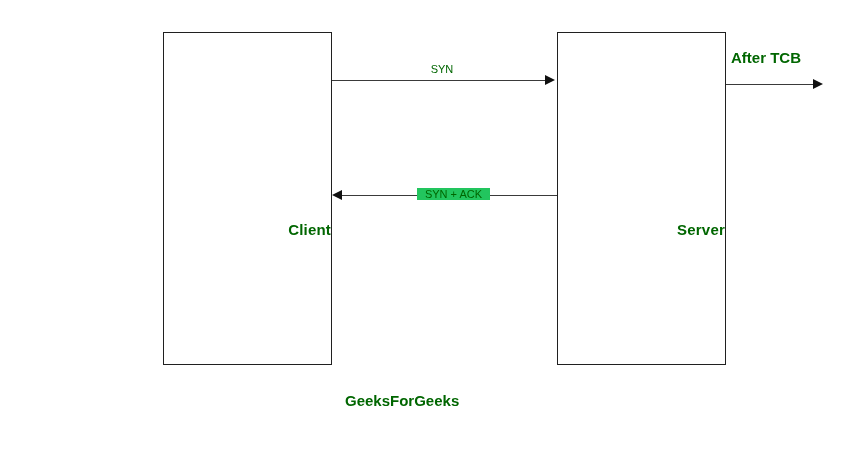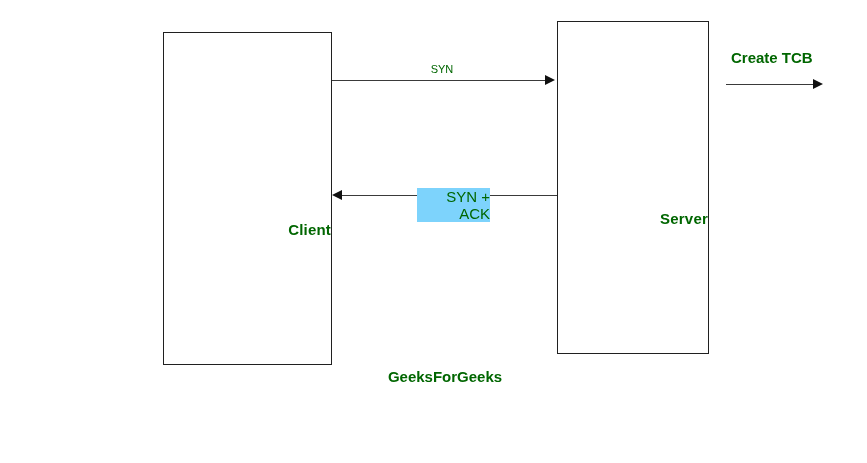"Create TCB" div.side-note { text: Create -> After }
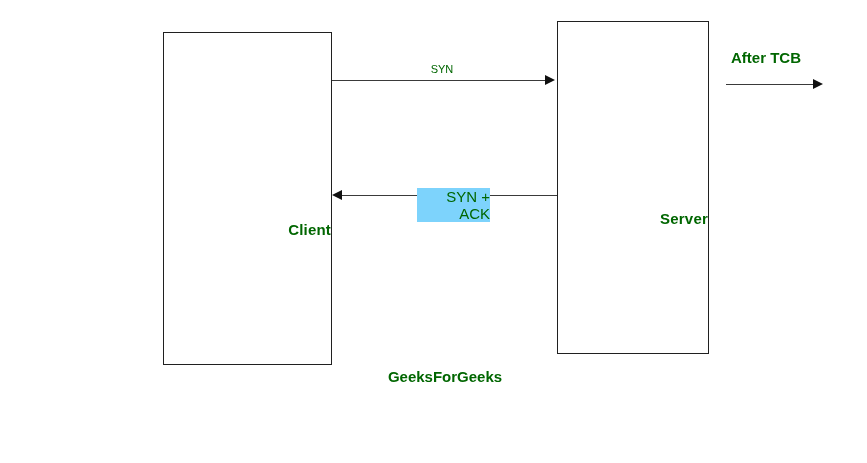"SYN + ACK" #synack-label { background: #7dd3fc -> #22c55e; font-size: 15px -> 11px; text-align: right -> center }
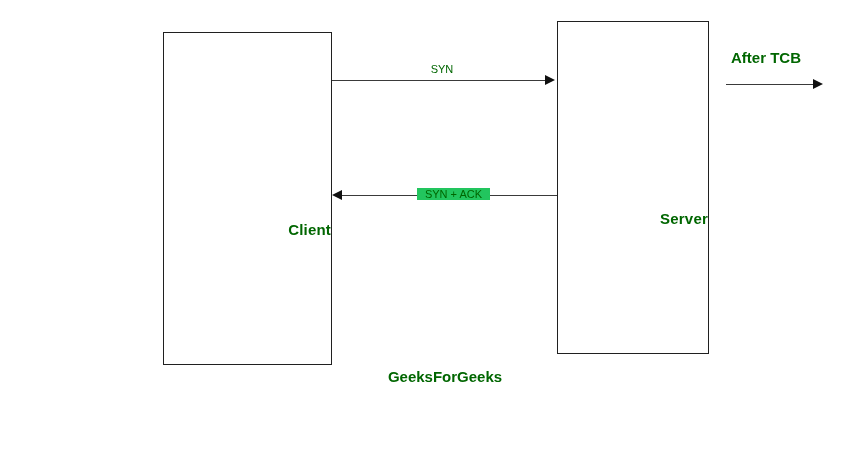"Server" #server-box { top: 21px -> 32px; width: 152px -> 169px }
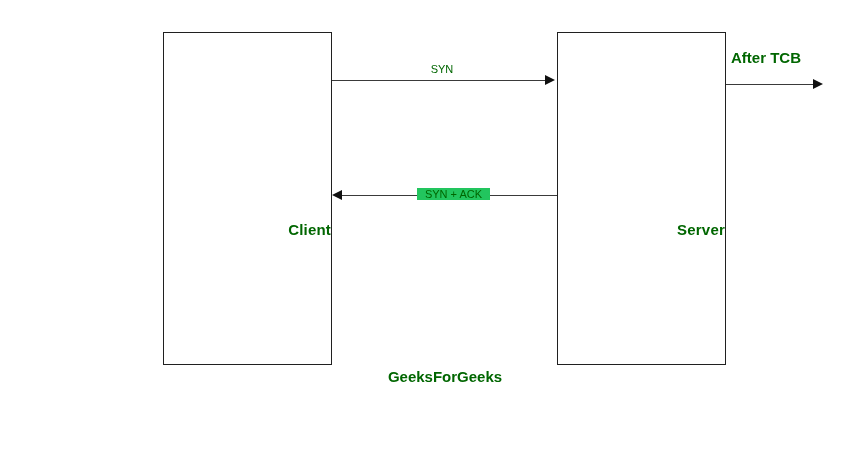"GeeksForGeeks" #footer-brand { text-align: center -> none; top: 368px -> 392px }
